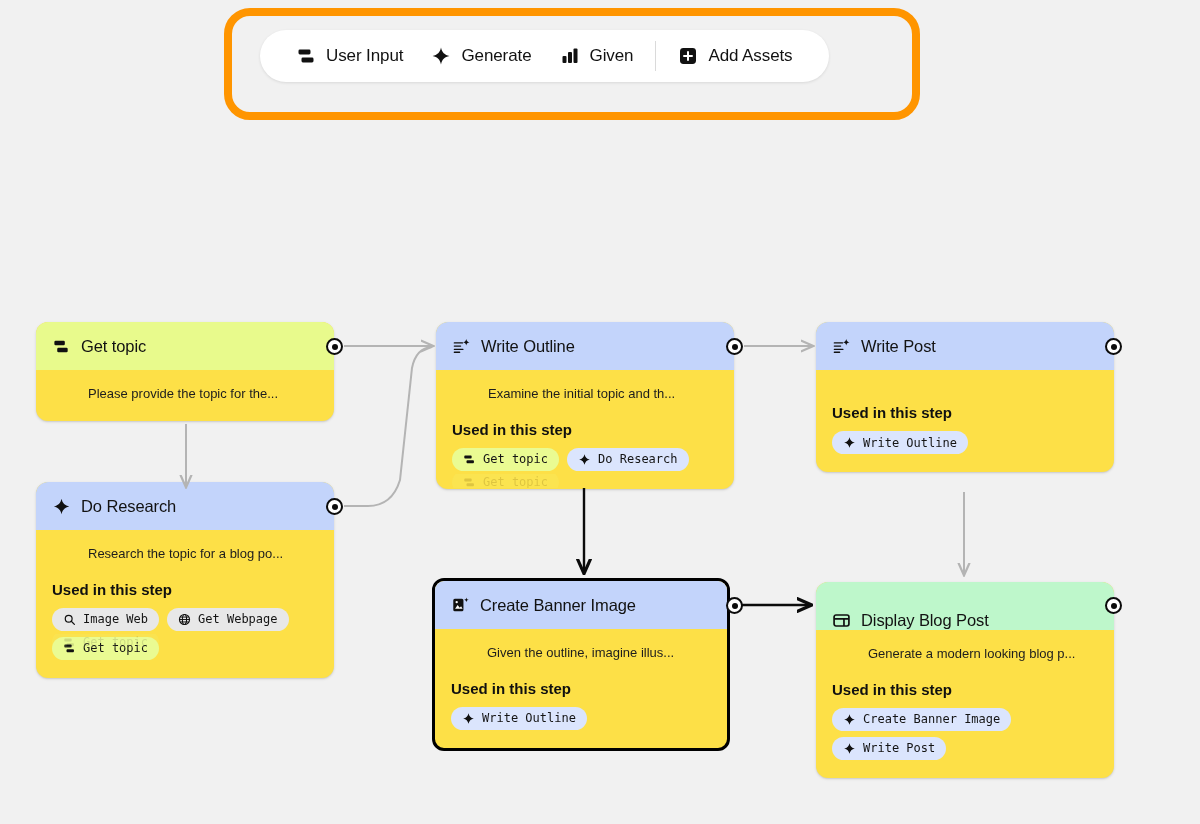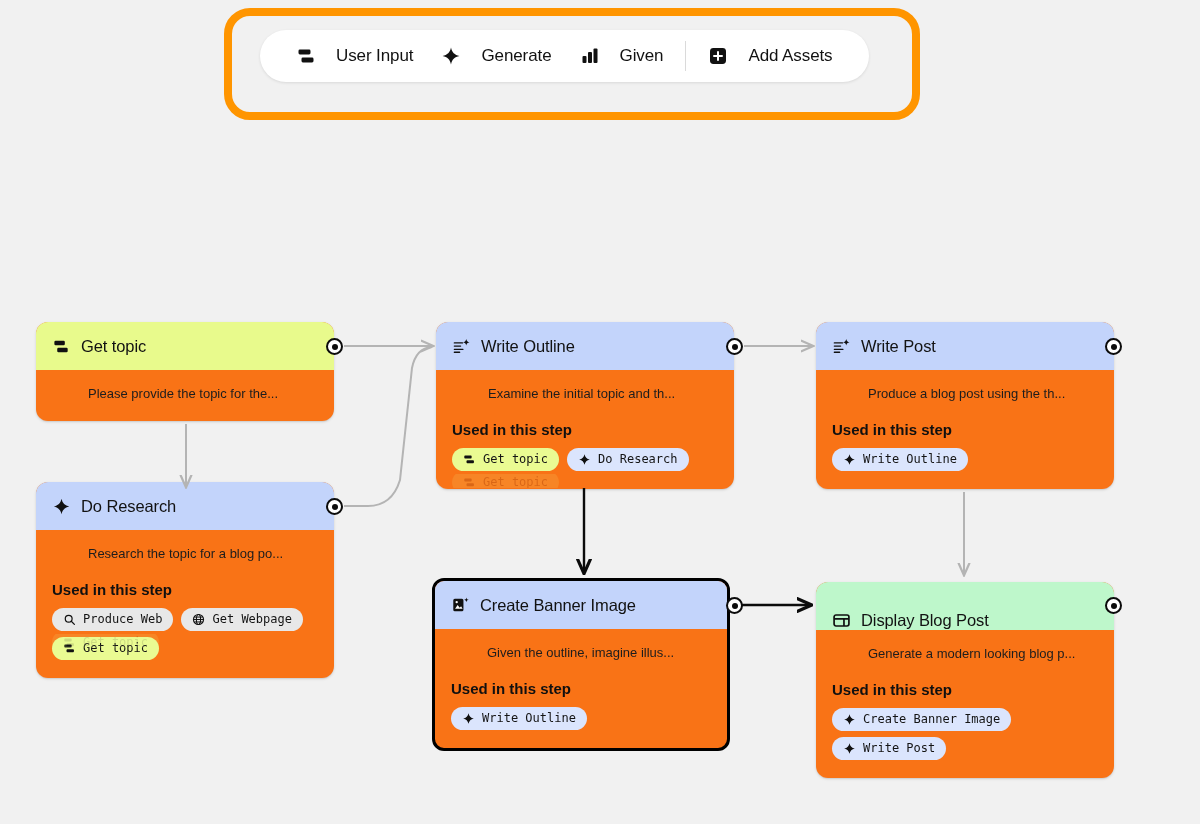"User Input" .tool-item { gap: 20px -> 10px }
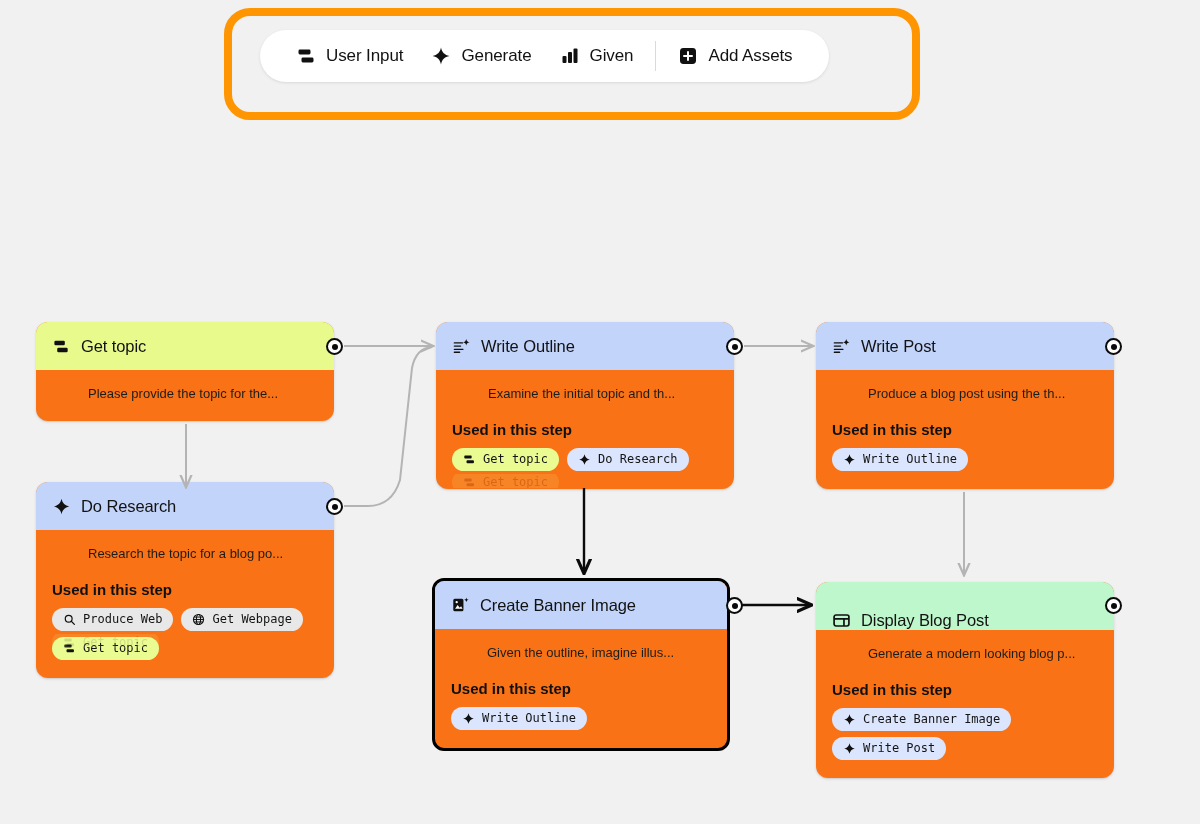"Get topic" .node { background: #f97316 -> #fde047 }
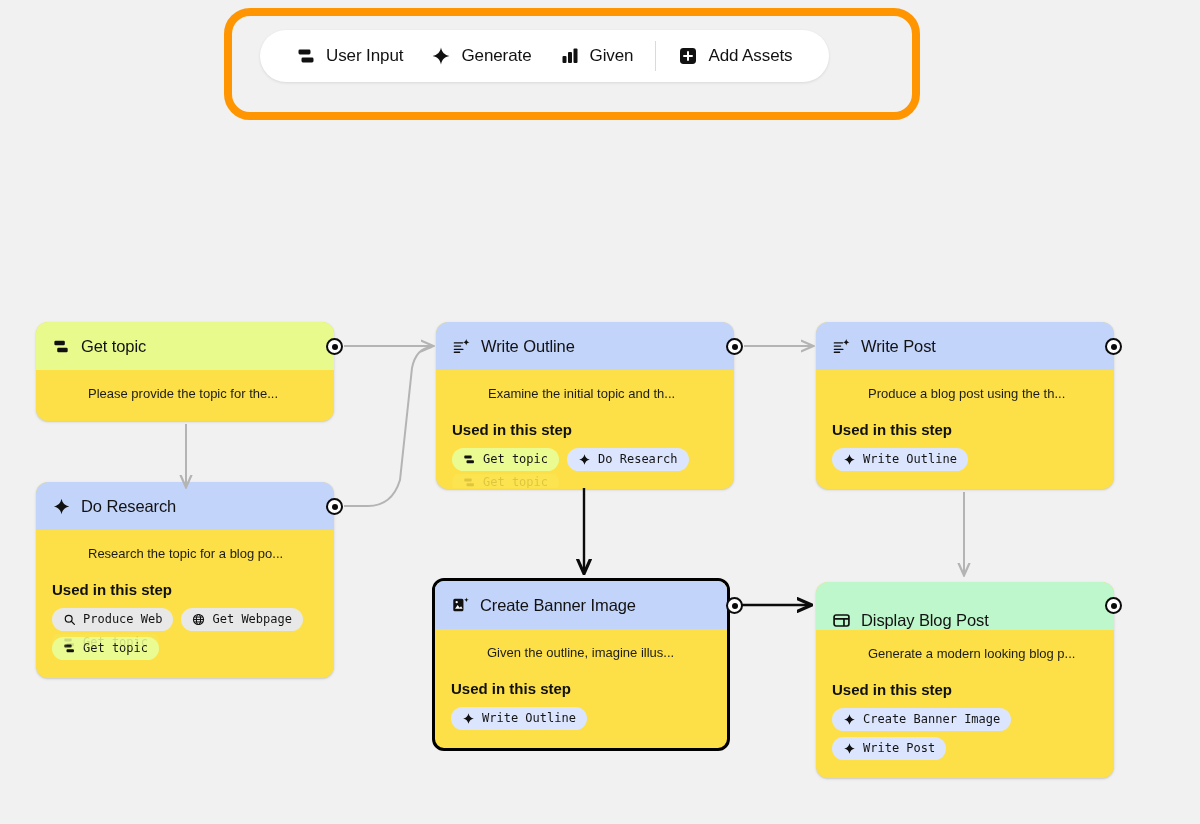"Produce a blog post using" div.node-desc { html: <div>Produce a blog post using the th...</div> -> none }
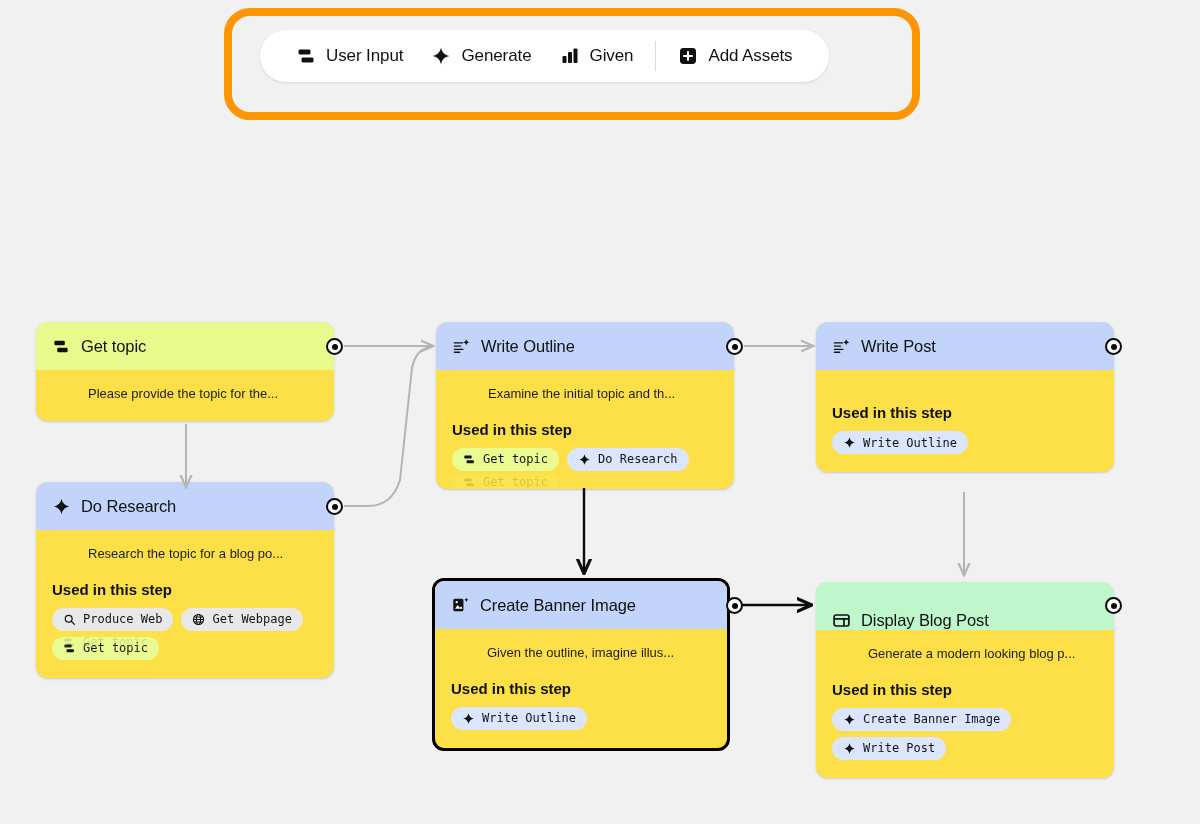"Produce Web" span { text: Produce -> Image }
